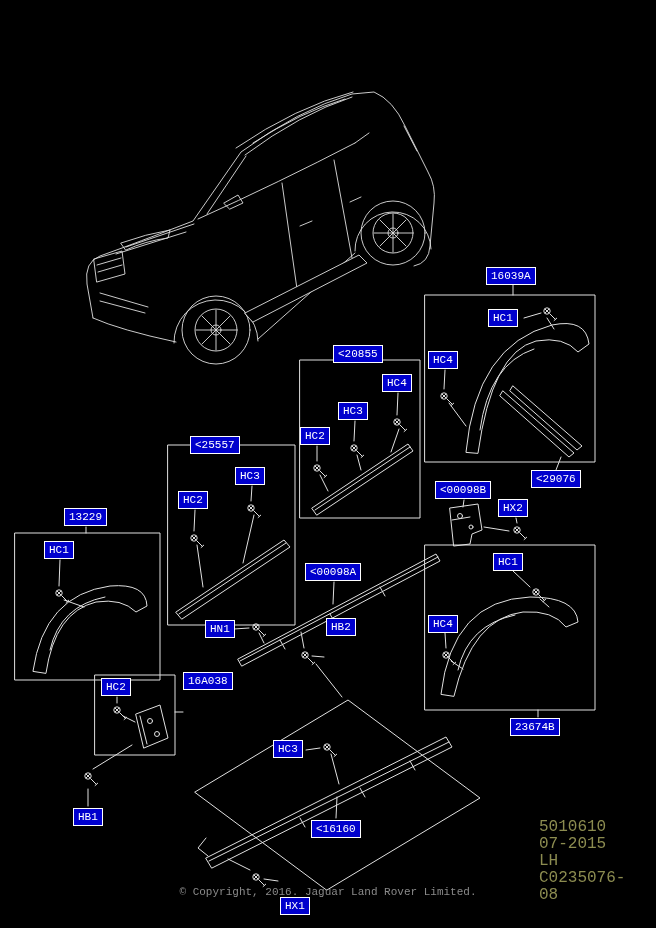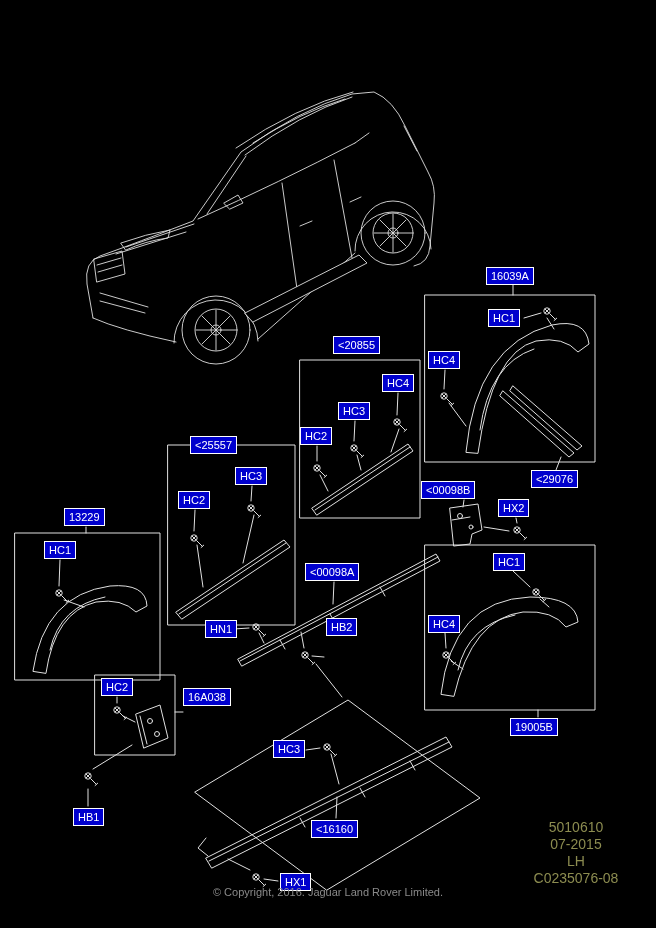"16039A" .stage { font-family: Liberation Sans, sans-serif -> Liberation Mono, monospace }
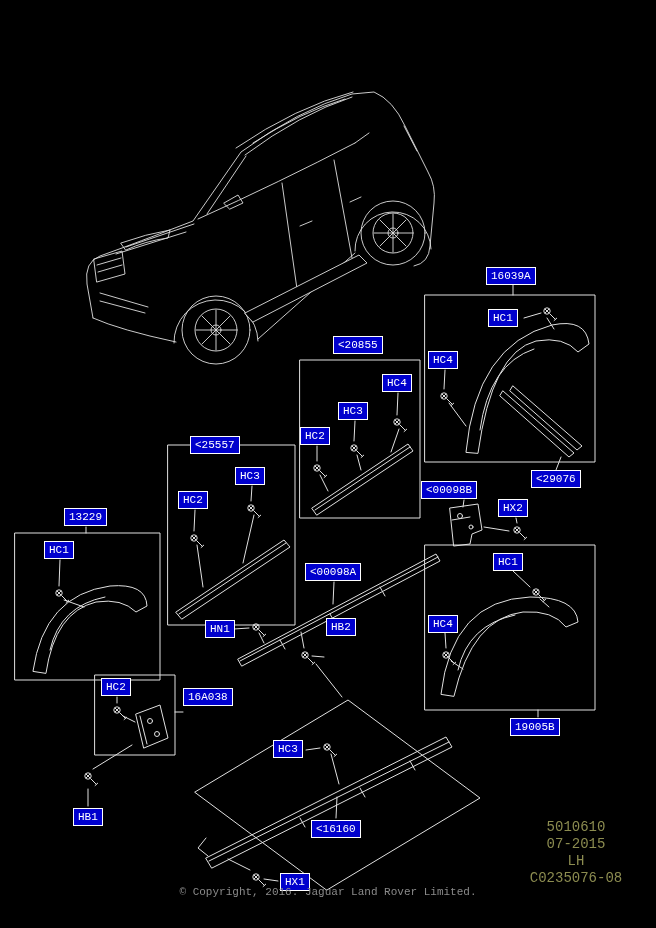"<20855" div.plabel { top: 336px -> 345px }
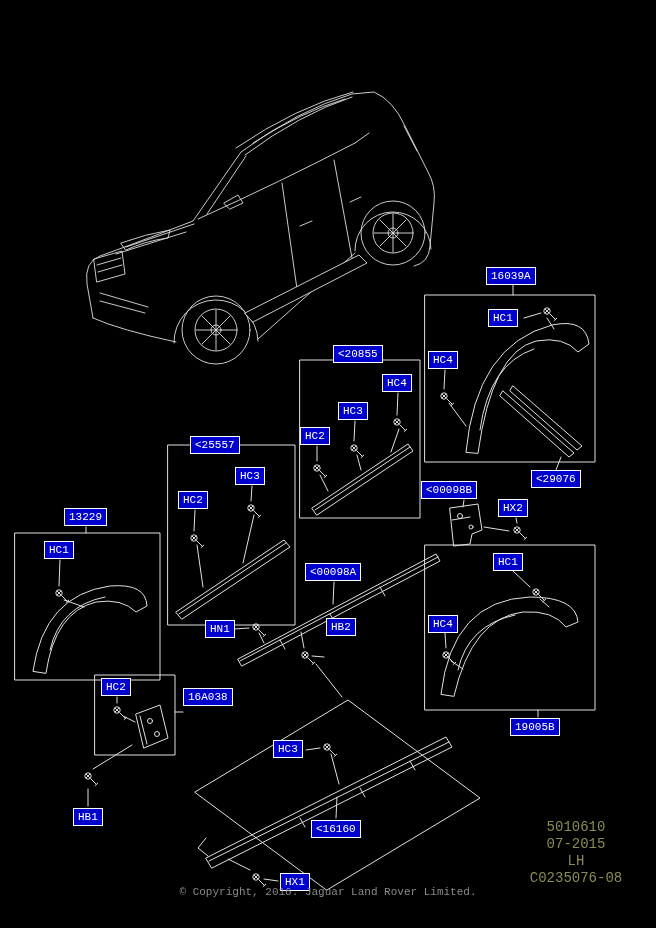"<00098B" div.plabel { left: 421px -> 435px }
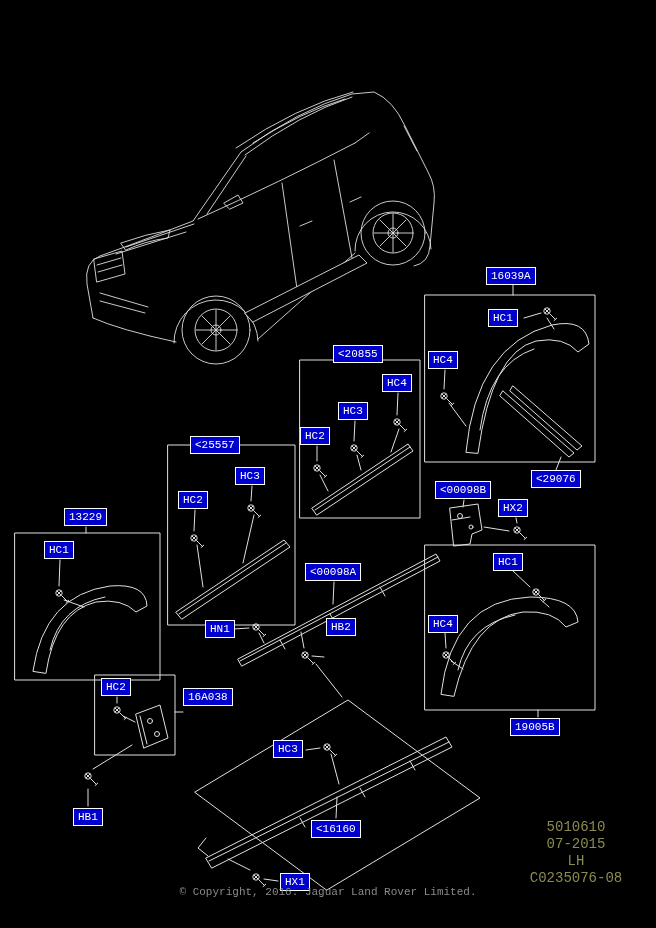"16A038" div.plabel { top: 688px -> 672px }
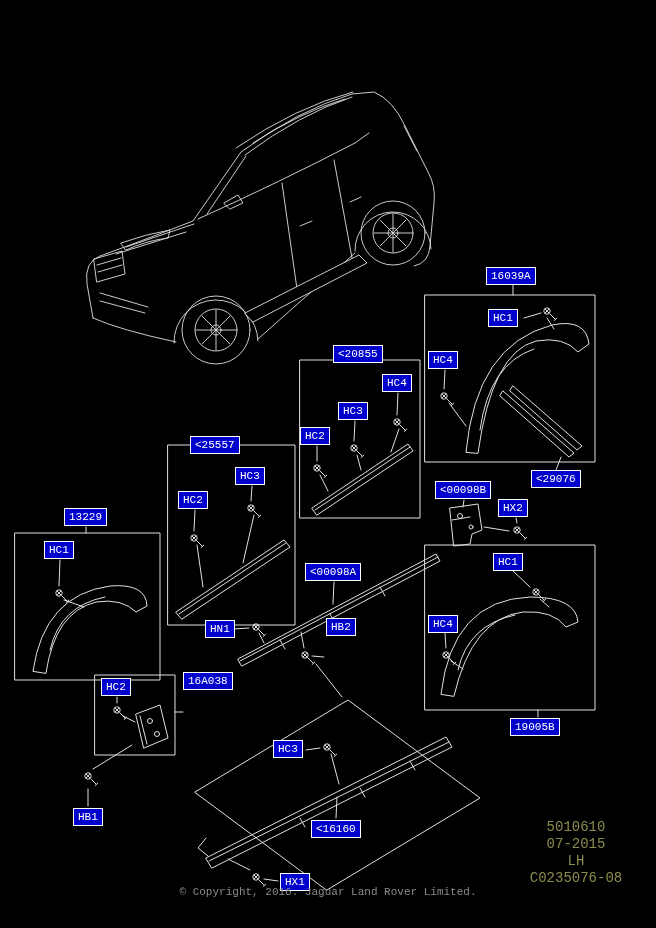"19005B" div.plabel { text: 19005B -> 23674B }
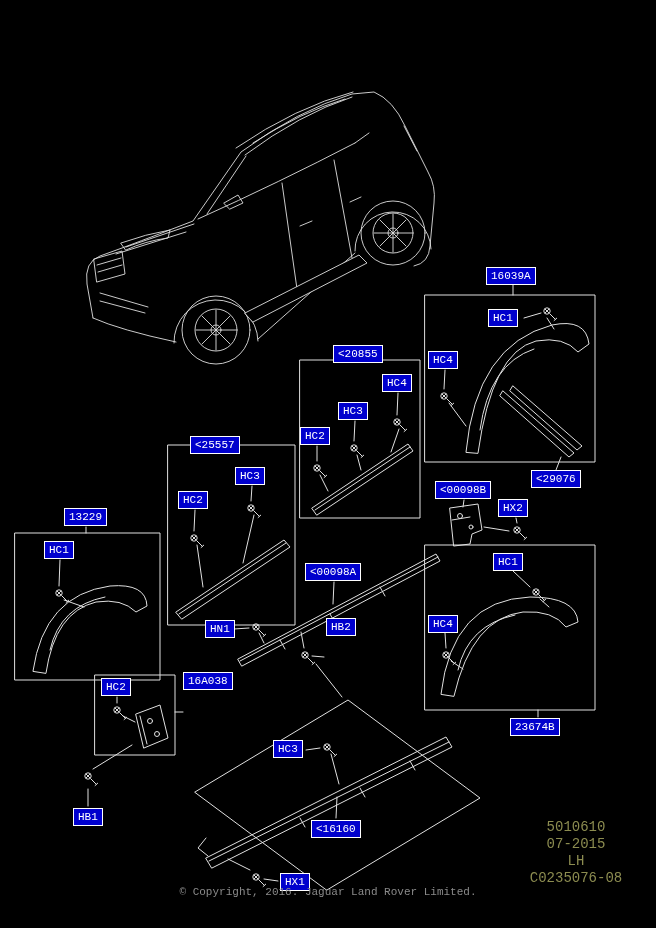"5010610" .infoblock { font-size: 14px -> 16px; left: 526px -> 539px; text-align: center -> none }
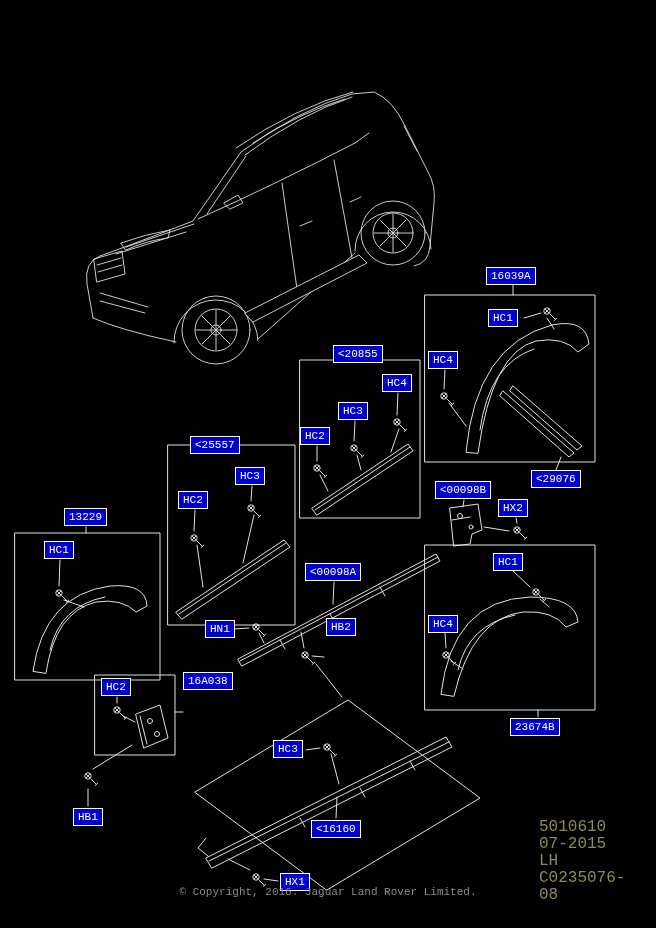"HX1" div.plabel { top: 873px -> 897px }
